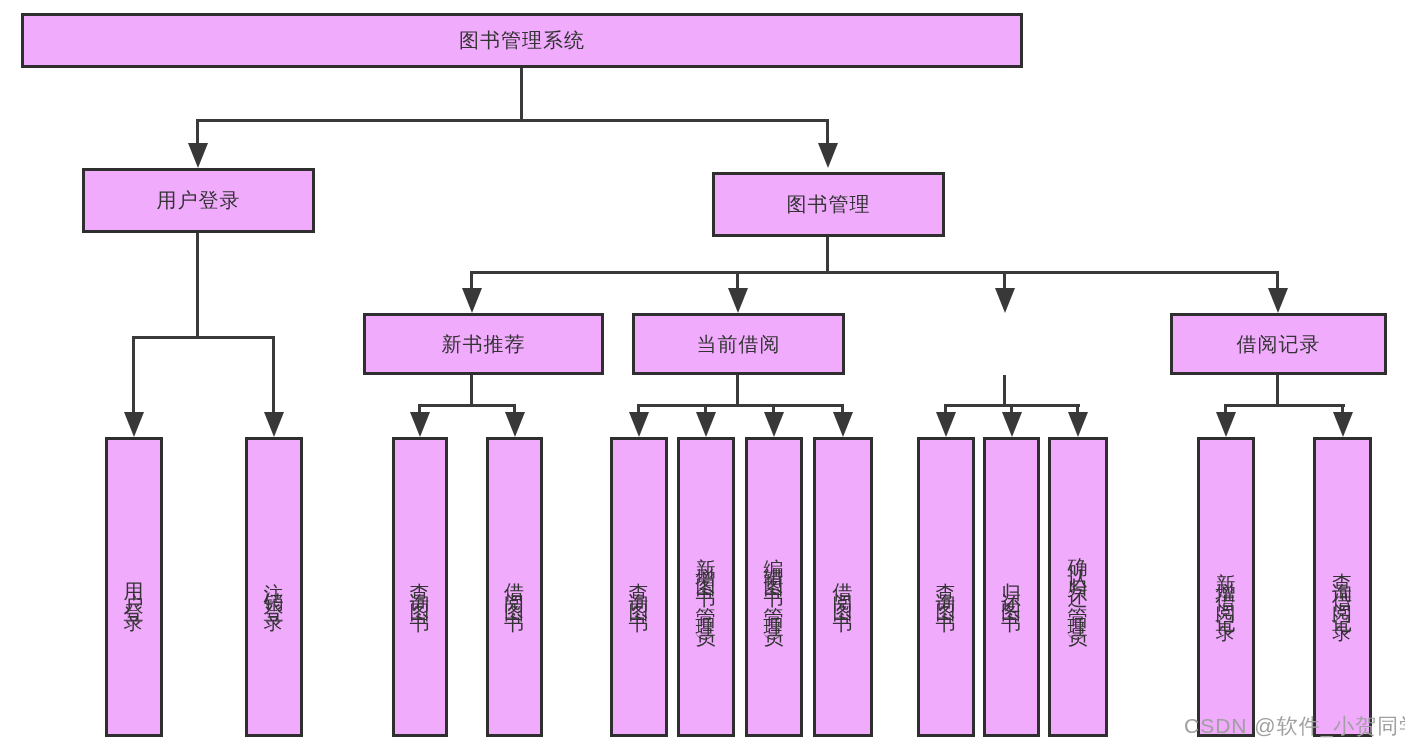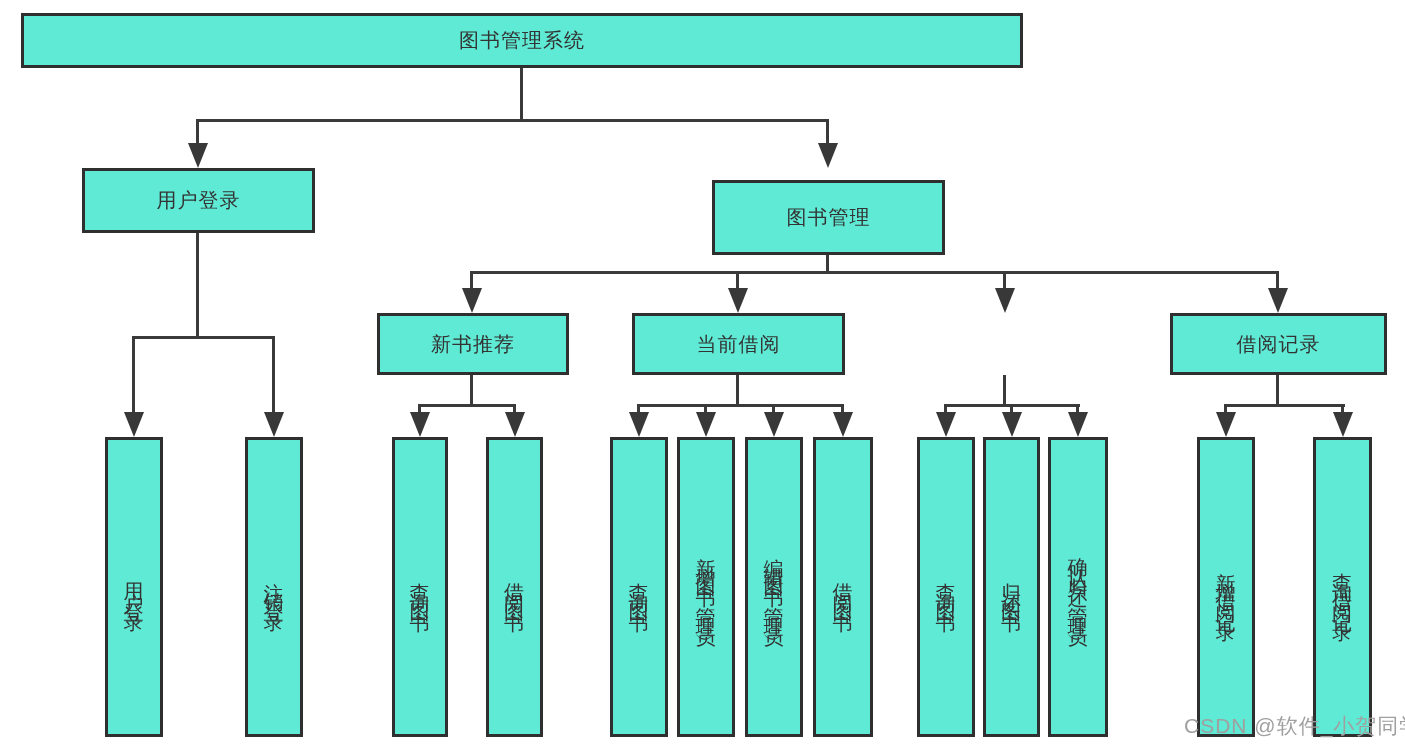"图书管理系统" .hbox, .vbox { background: #5eead4 -> #f0abfc }
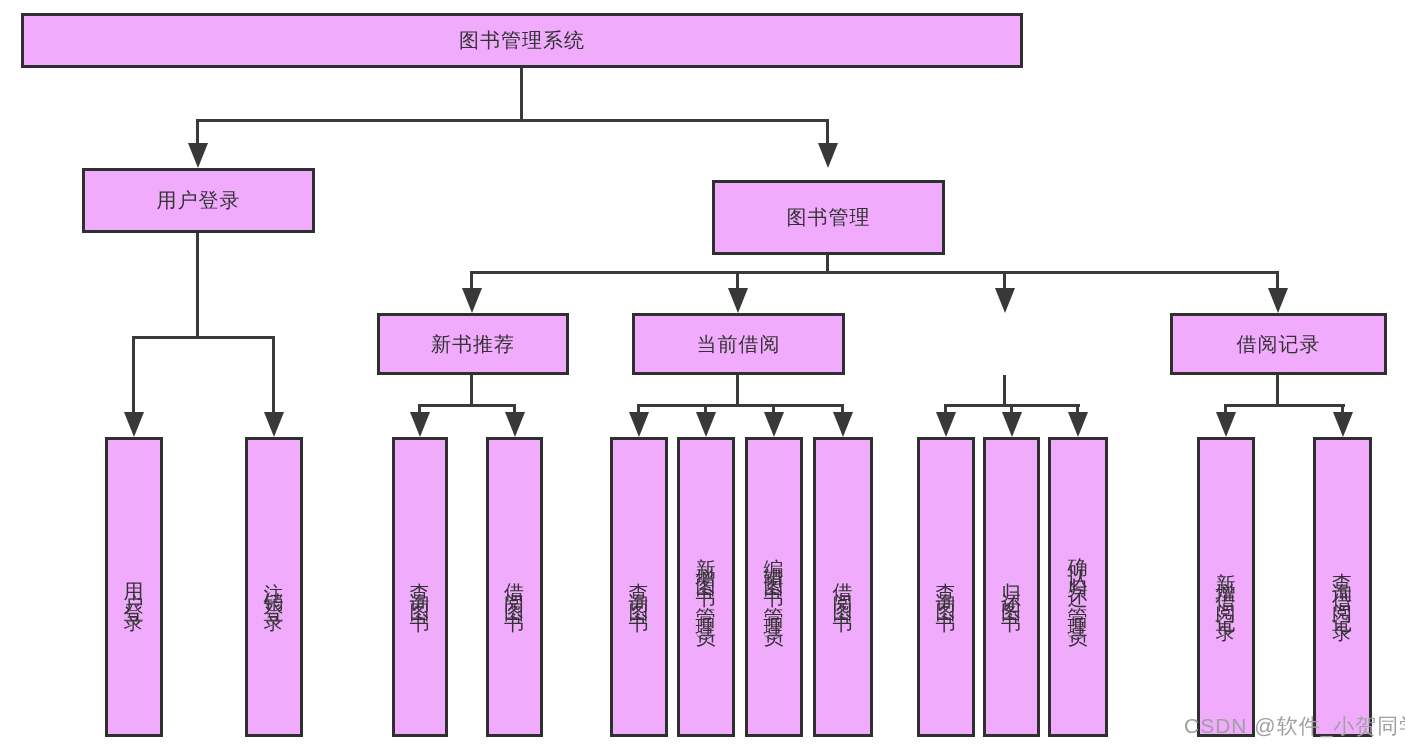"图书管理" div.hbox { height: 75px -> 65px; top: 180px -> 172px }
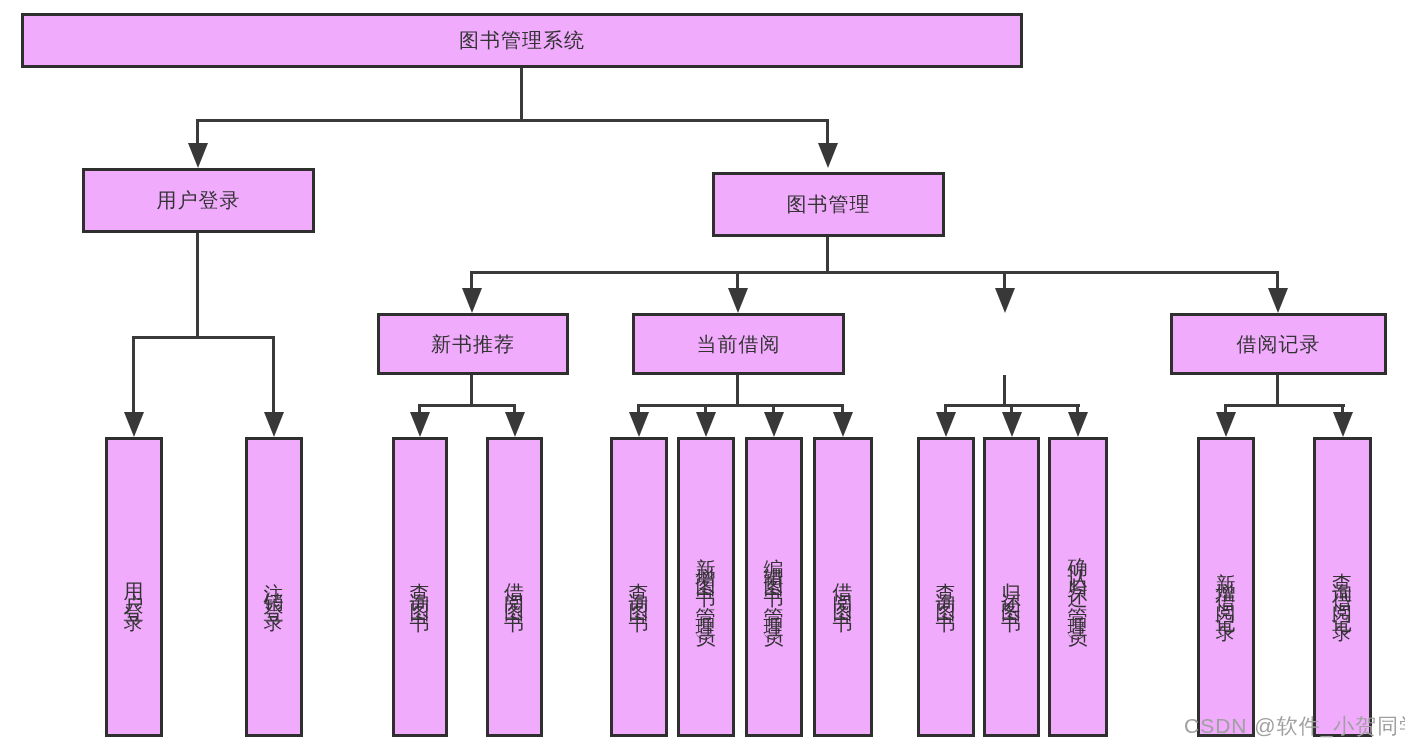"新书推荐" div.hbox { left: 377px -> 363px; width: 192px -> 241px }
